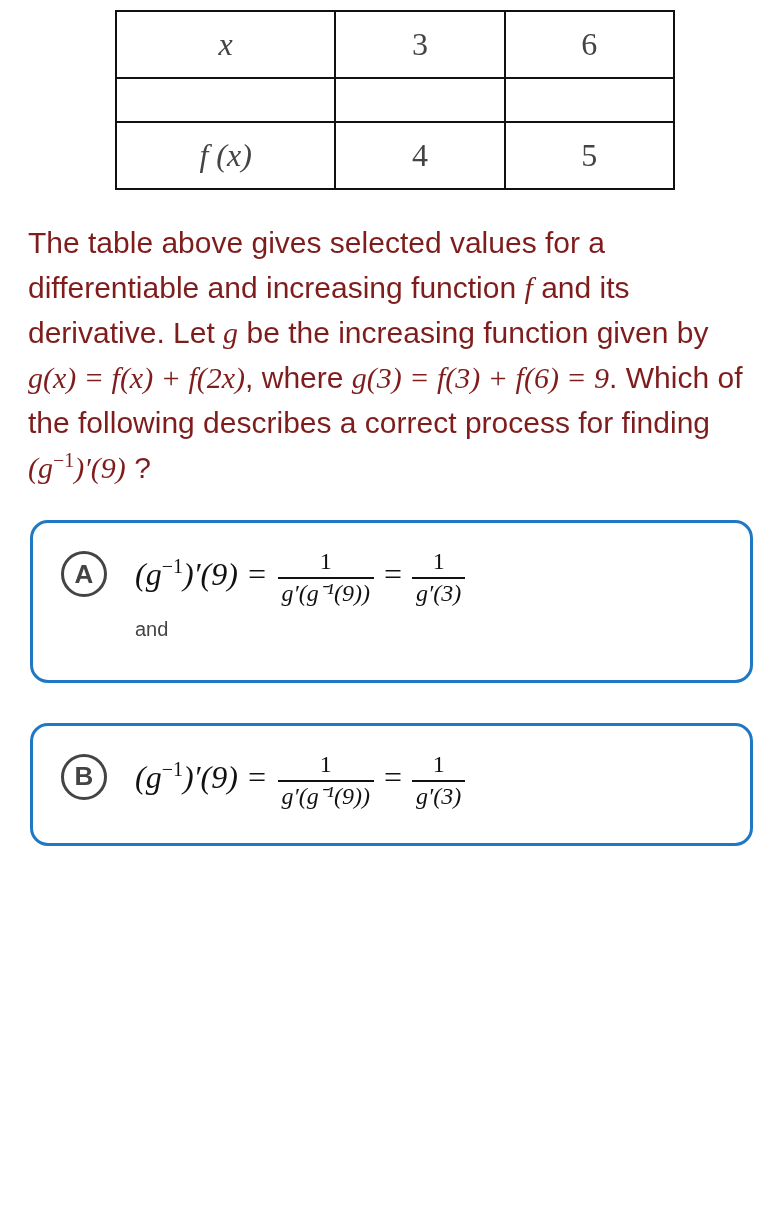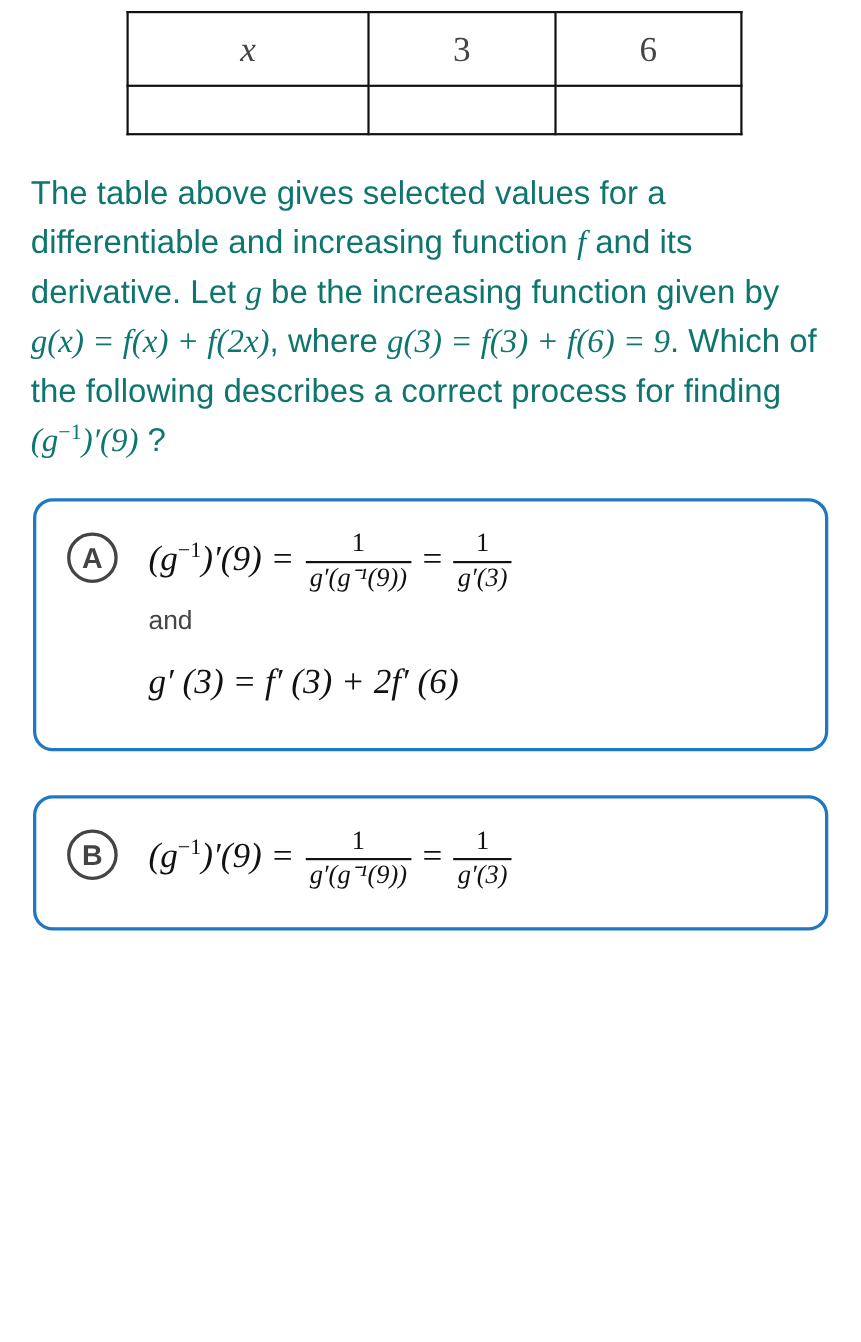"f (x)" tr { html: none -> <tr> <td><span>f (x)</span></td> <td>4</td> <td>5</td> </tr> }
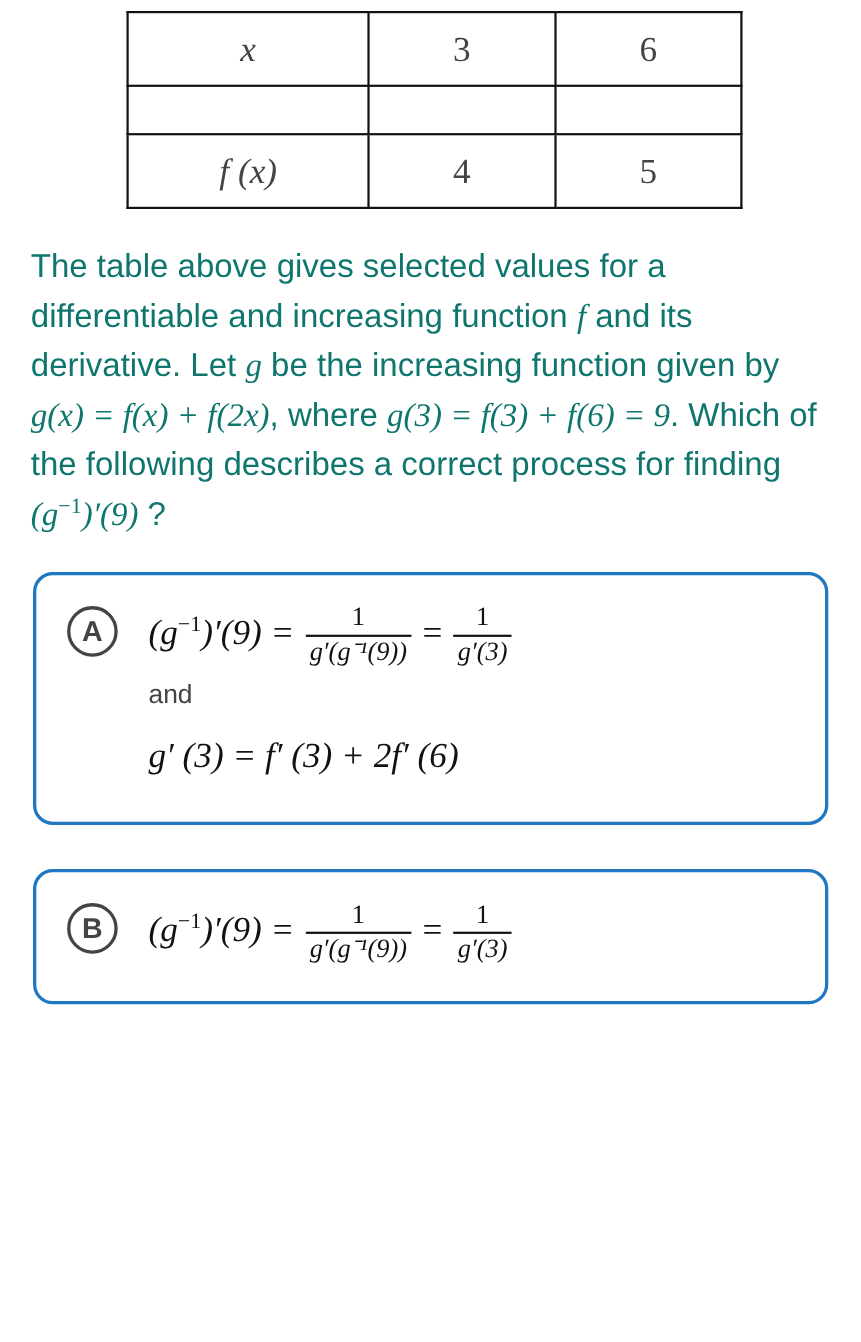"The table above gives selected" .question { color: #0f766e -> #7f1d1d }
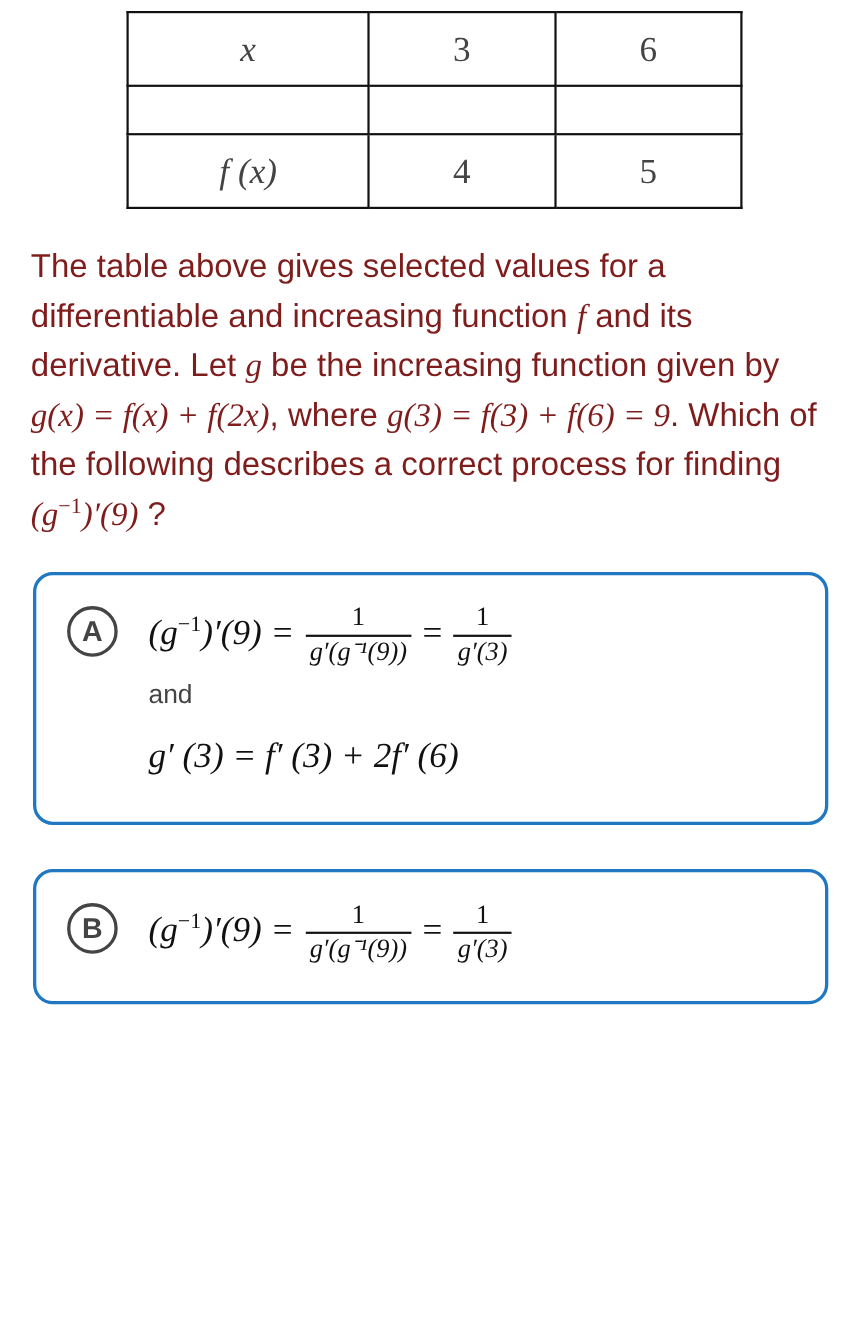"and" .option-body .word { font-size: 24px -> 20px }
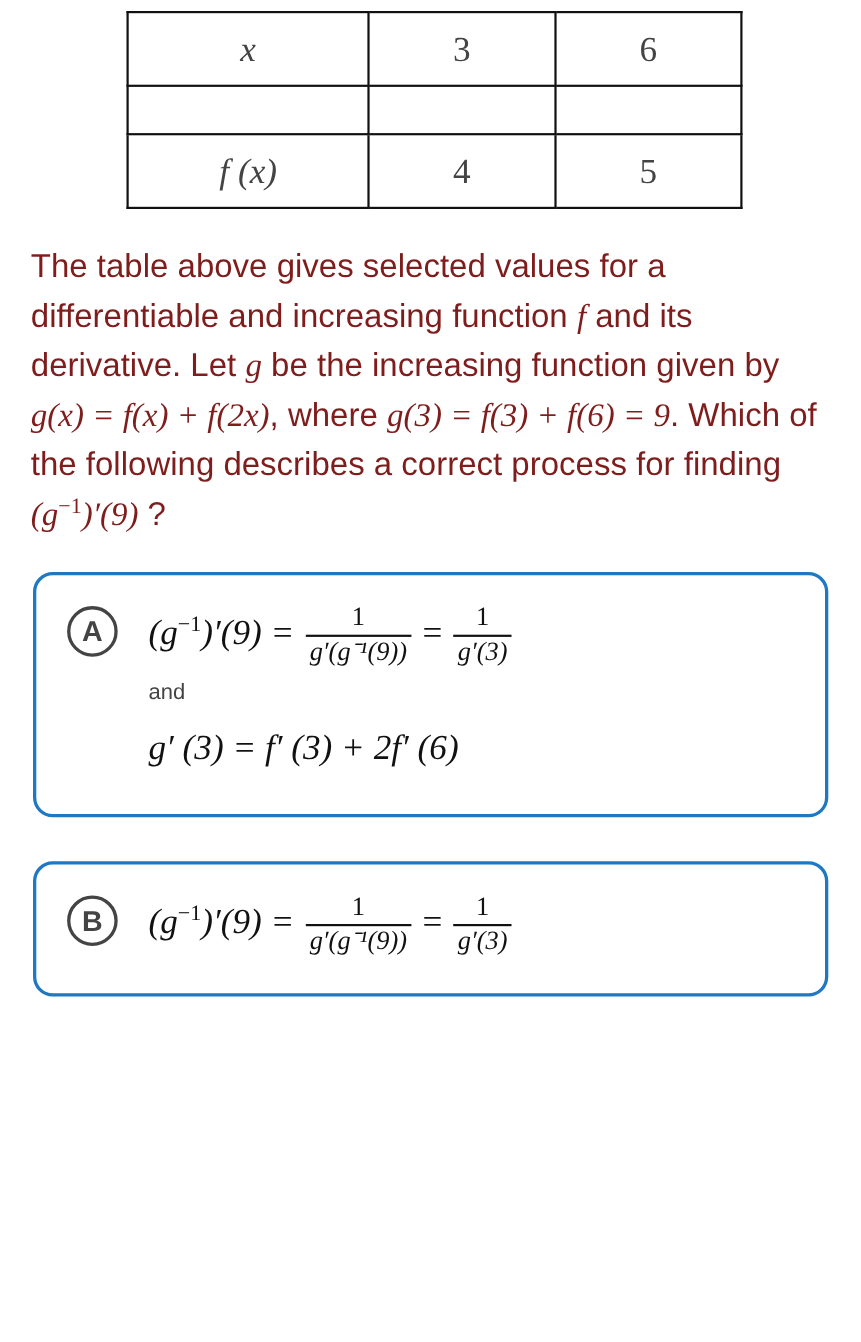"g′ (3) = f′ (3)" div.line { html: <div>g′ (3) = f′ (3) + 2f′ (6)</div> -> none }
